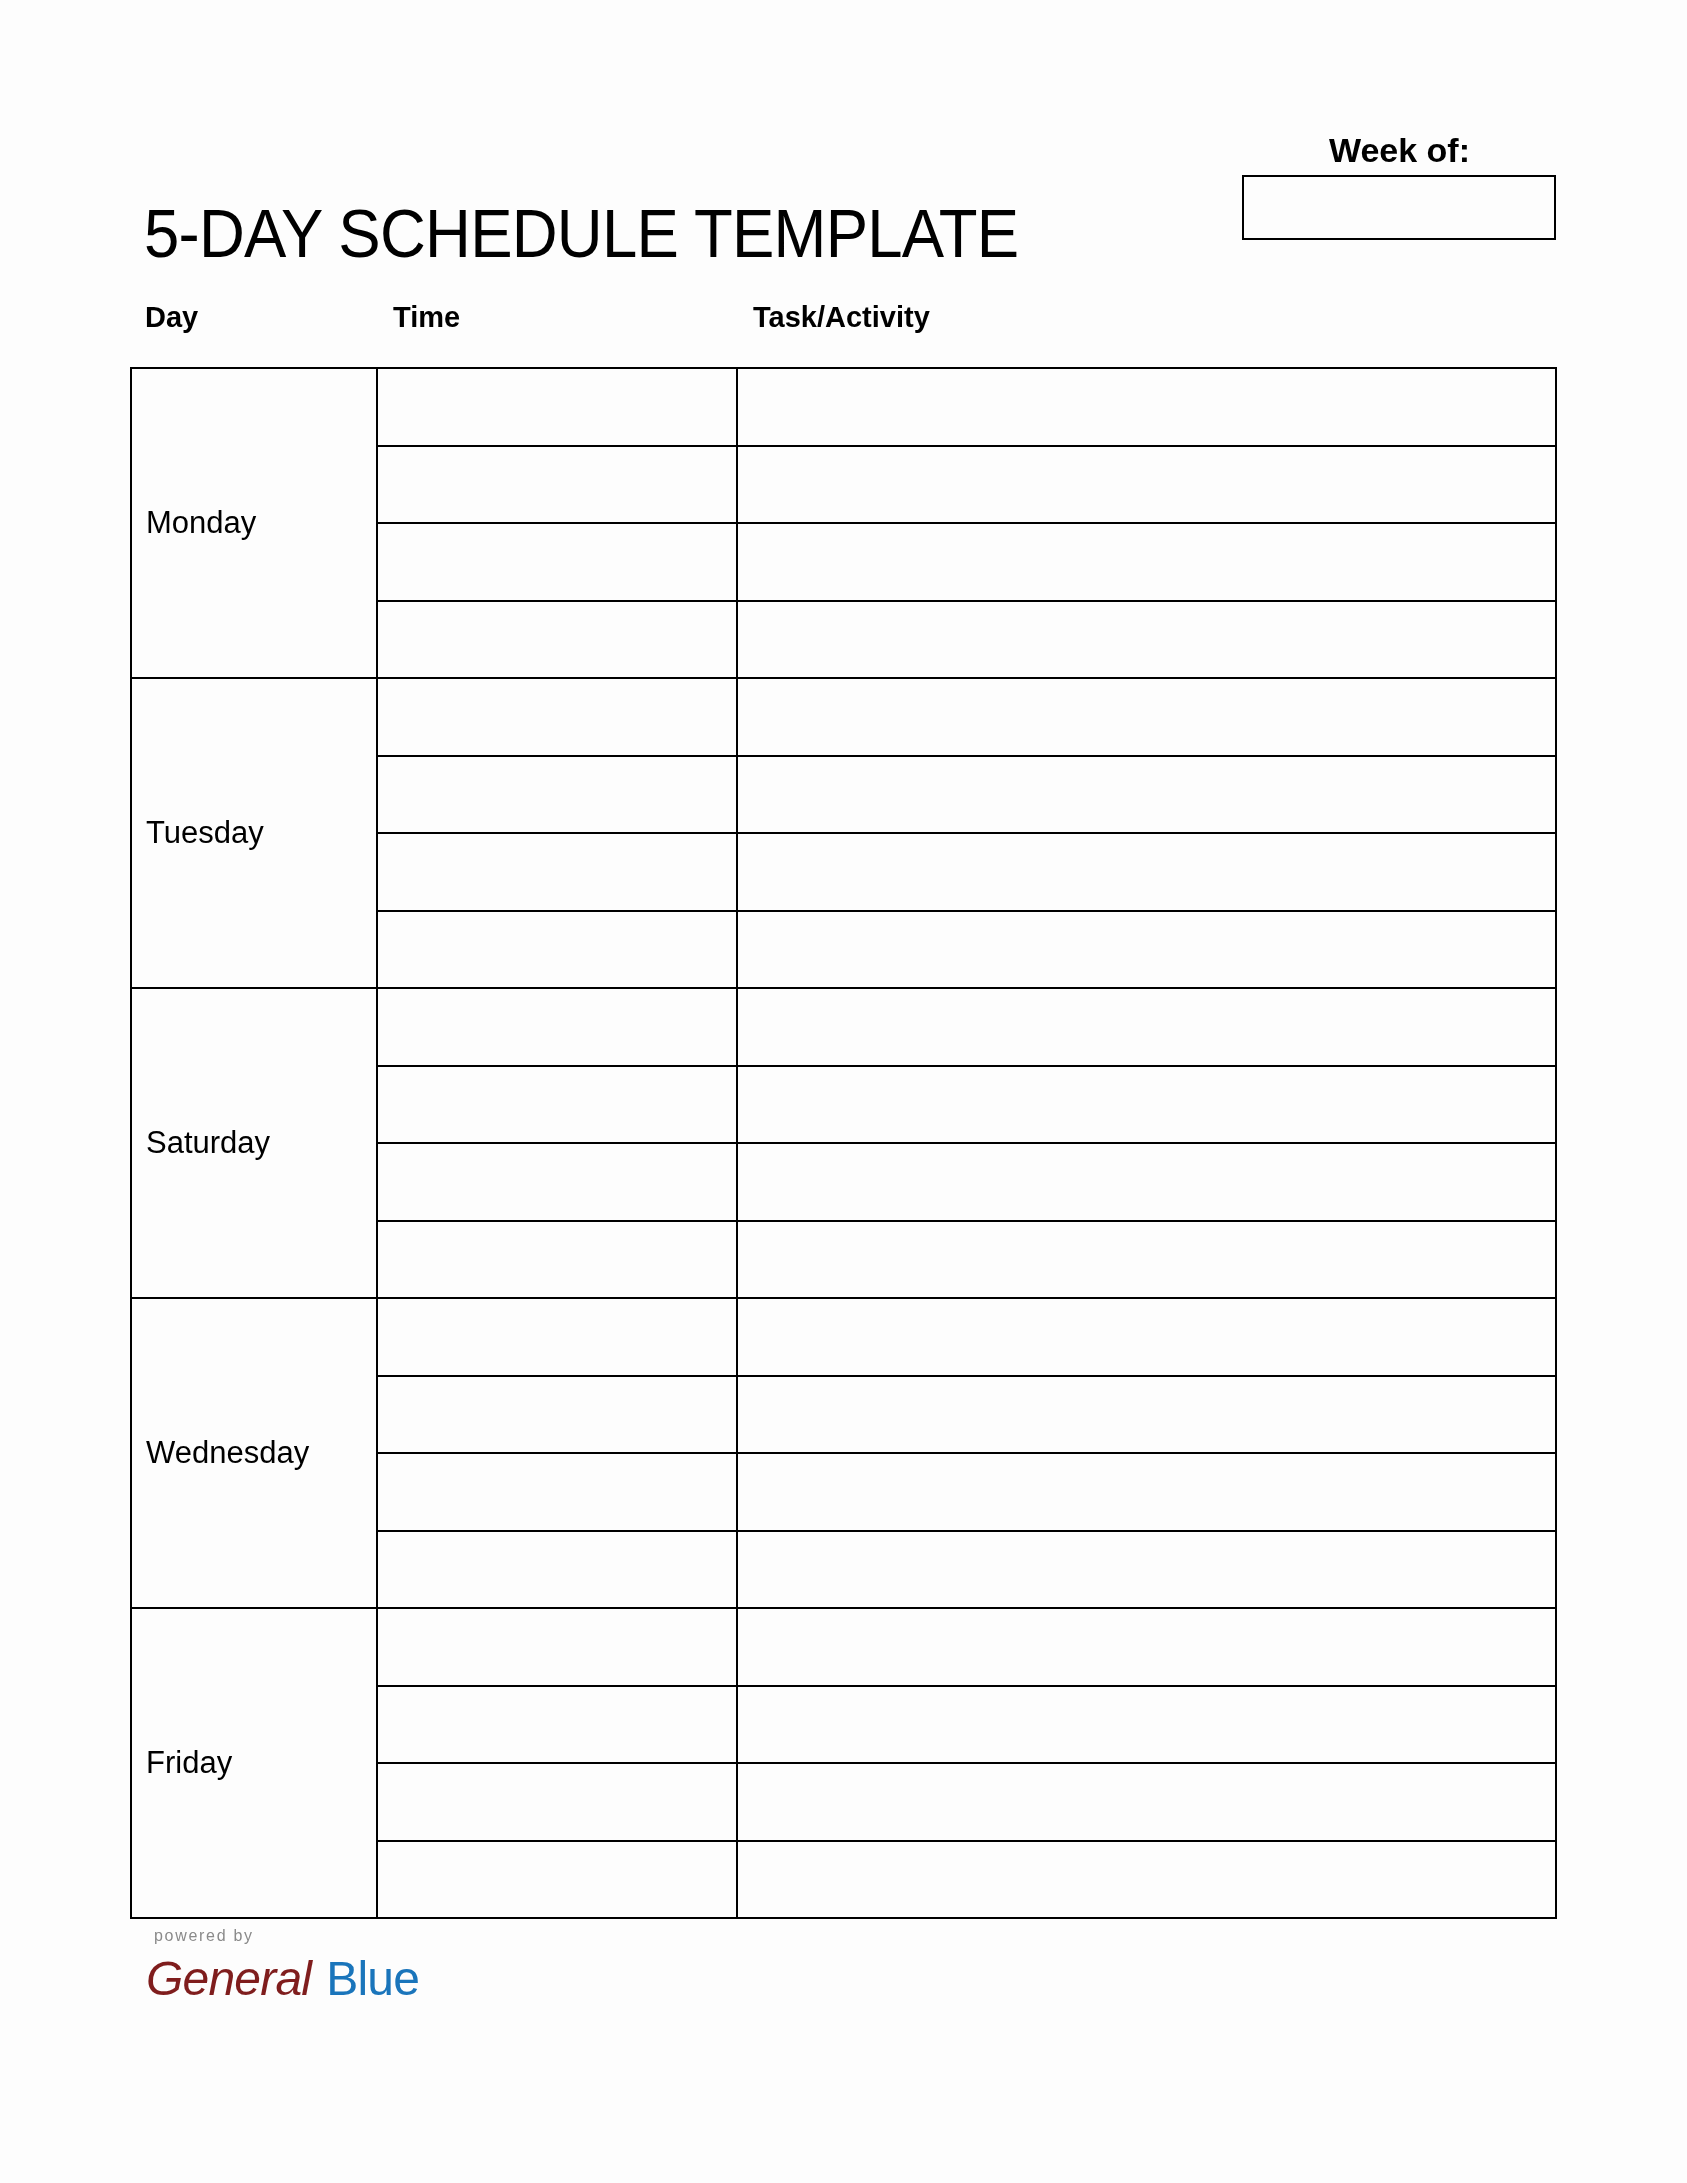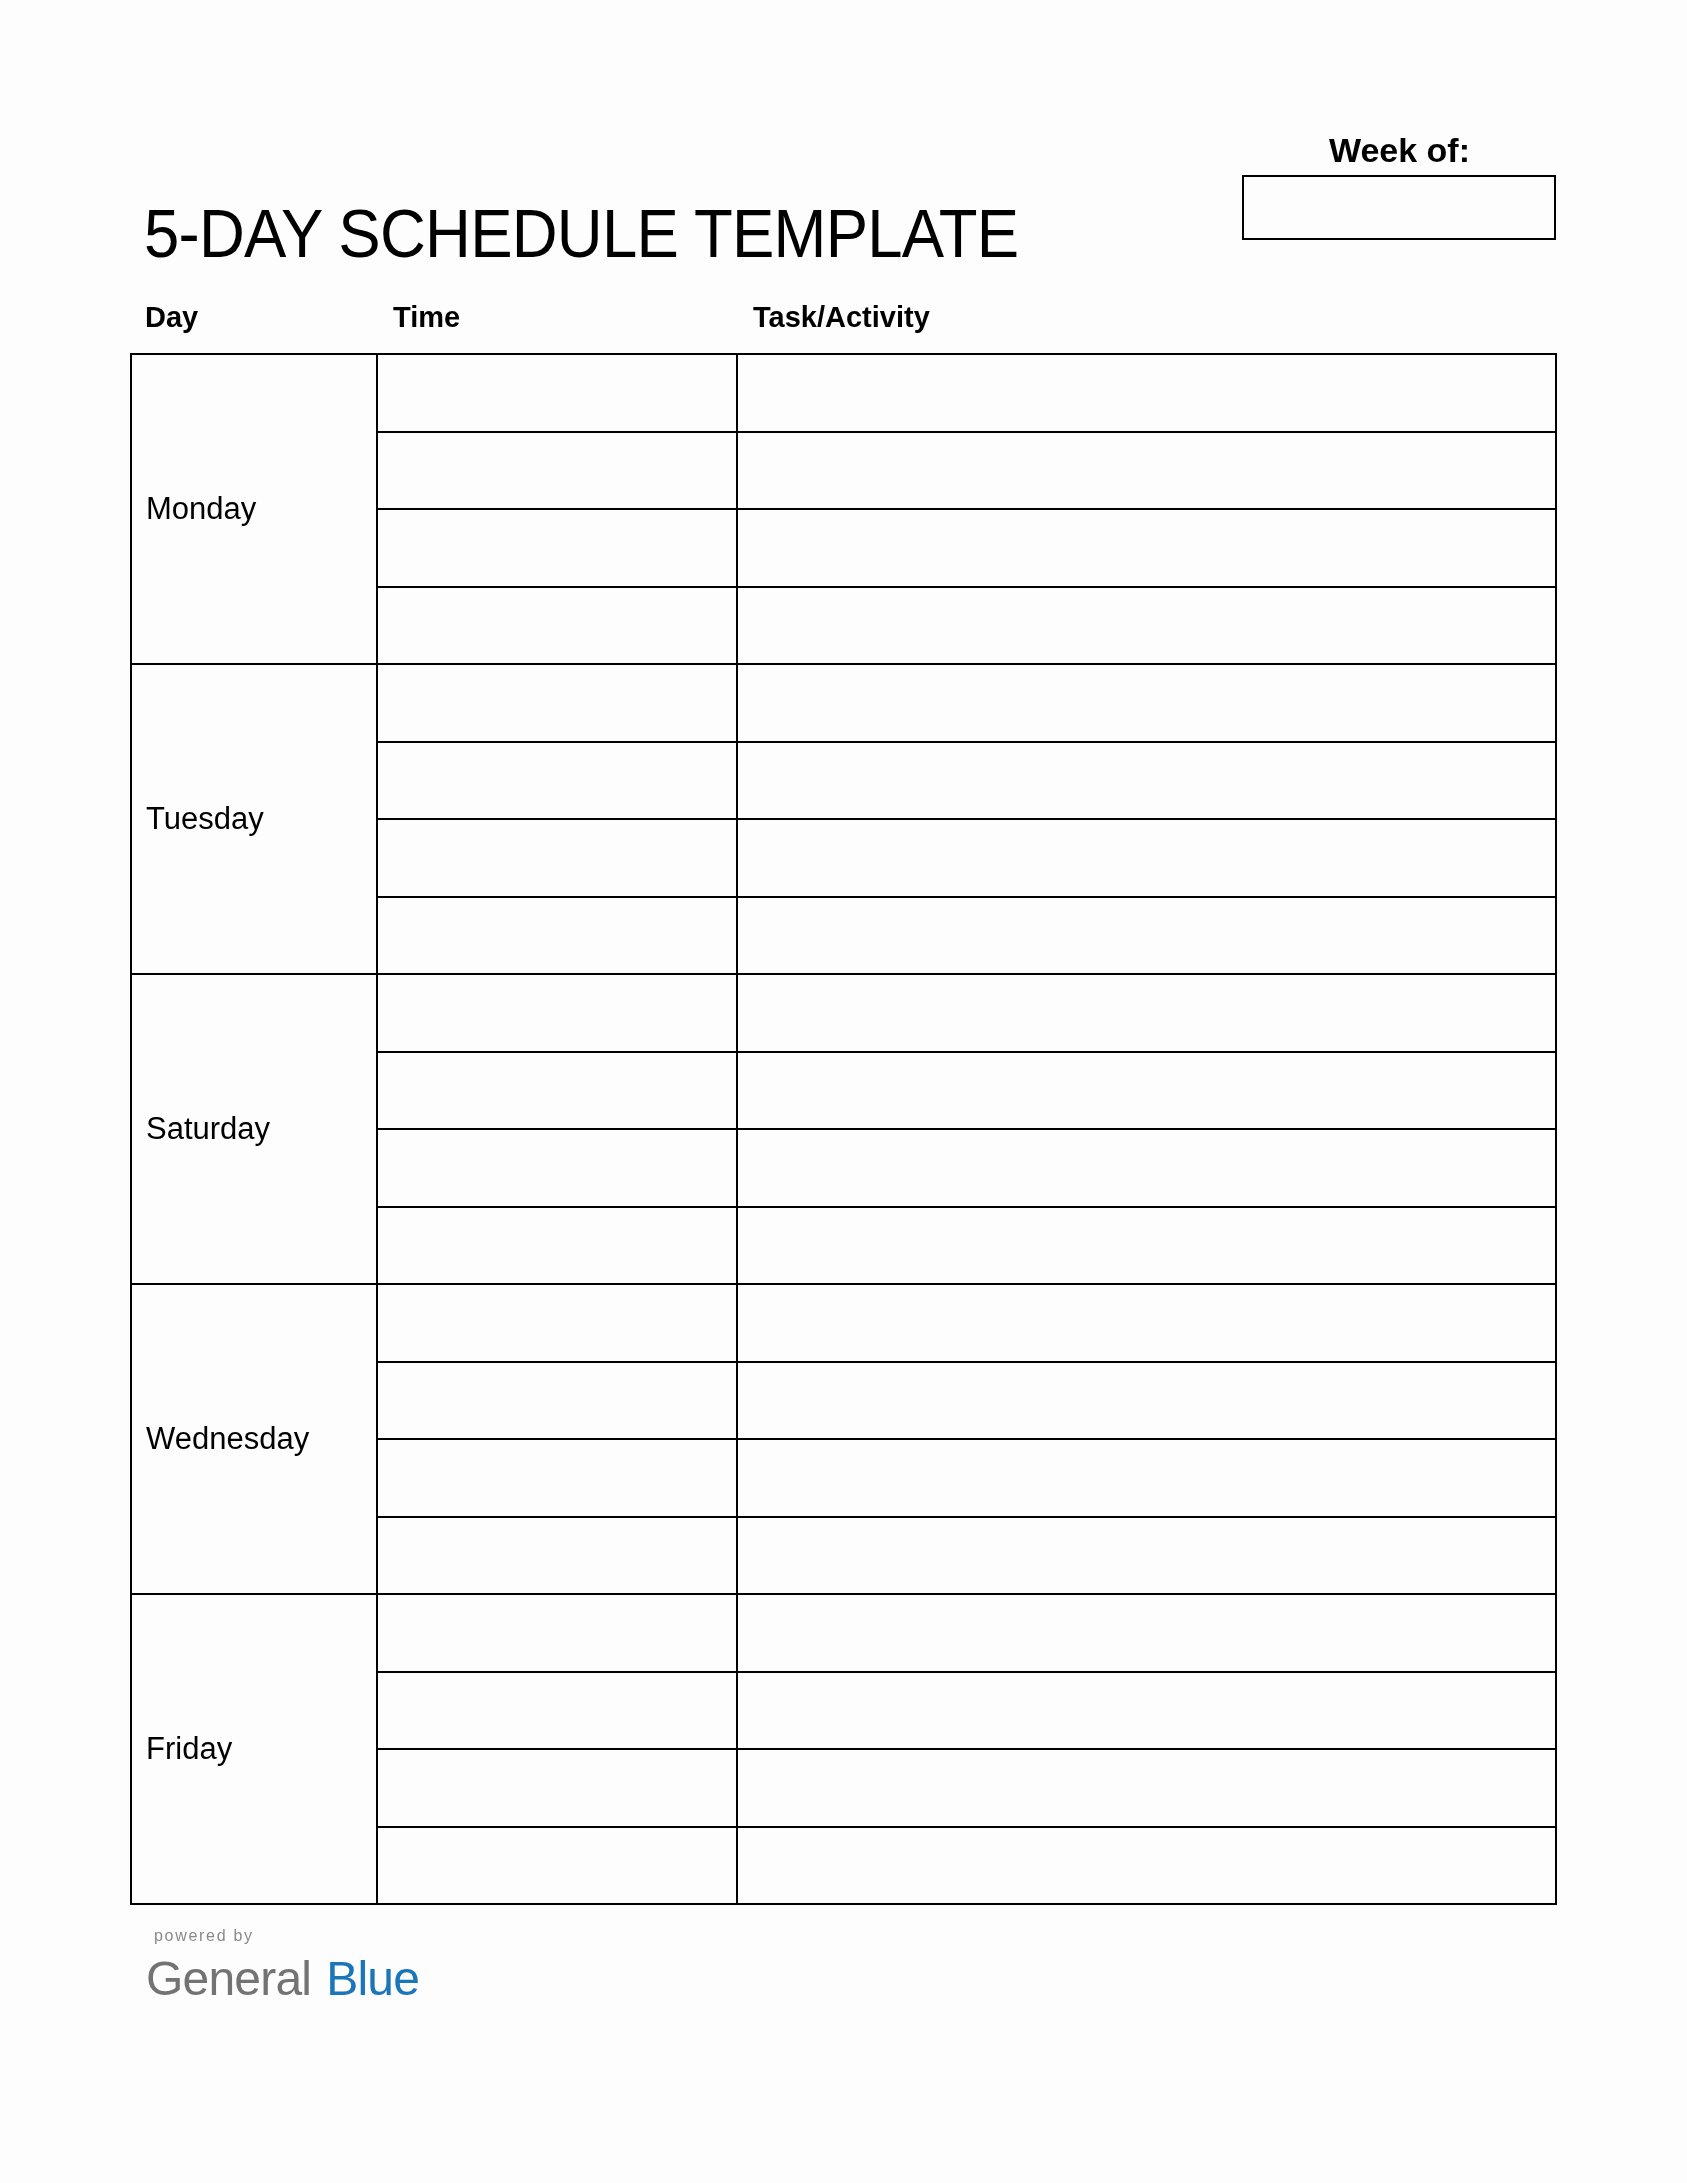"Monday" .schedule { top: 353px -> 367px }
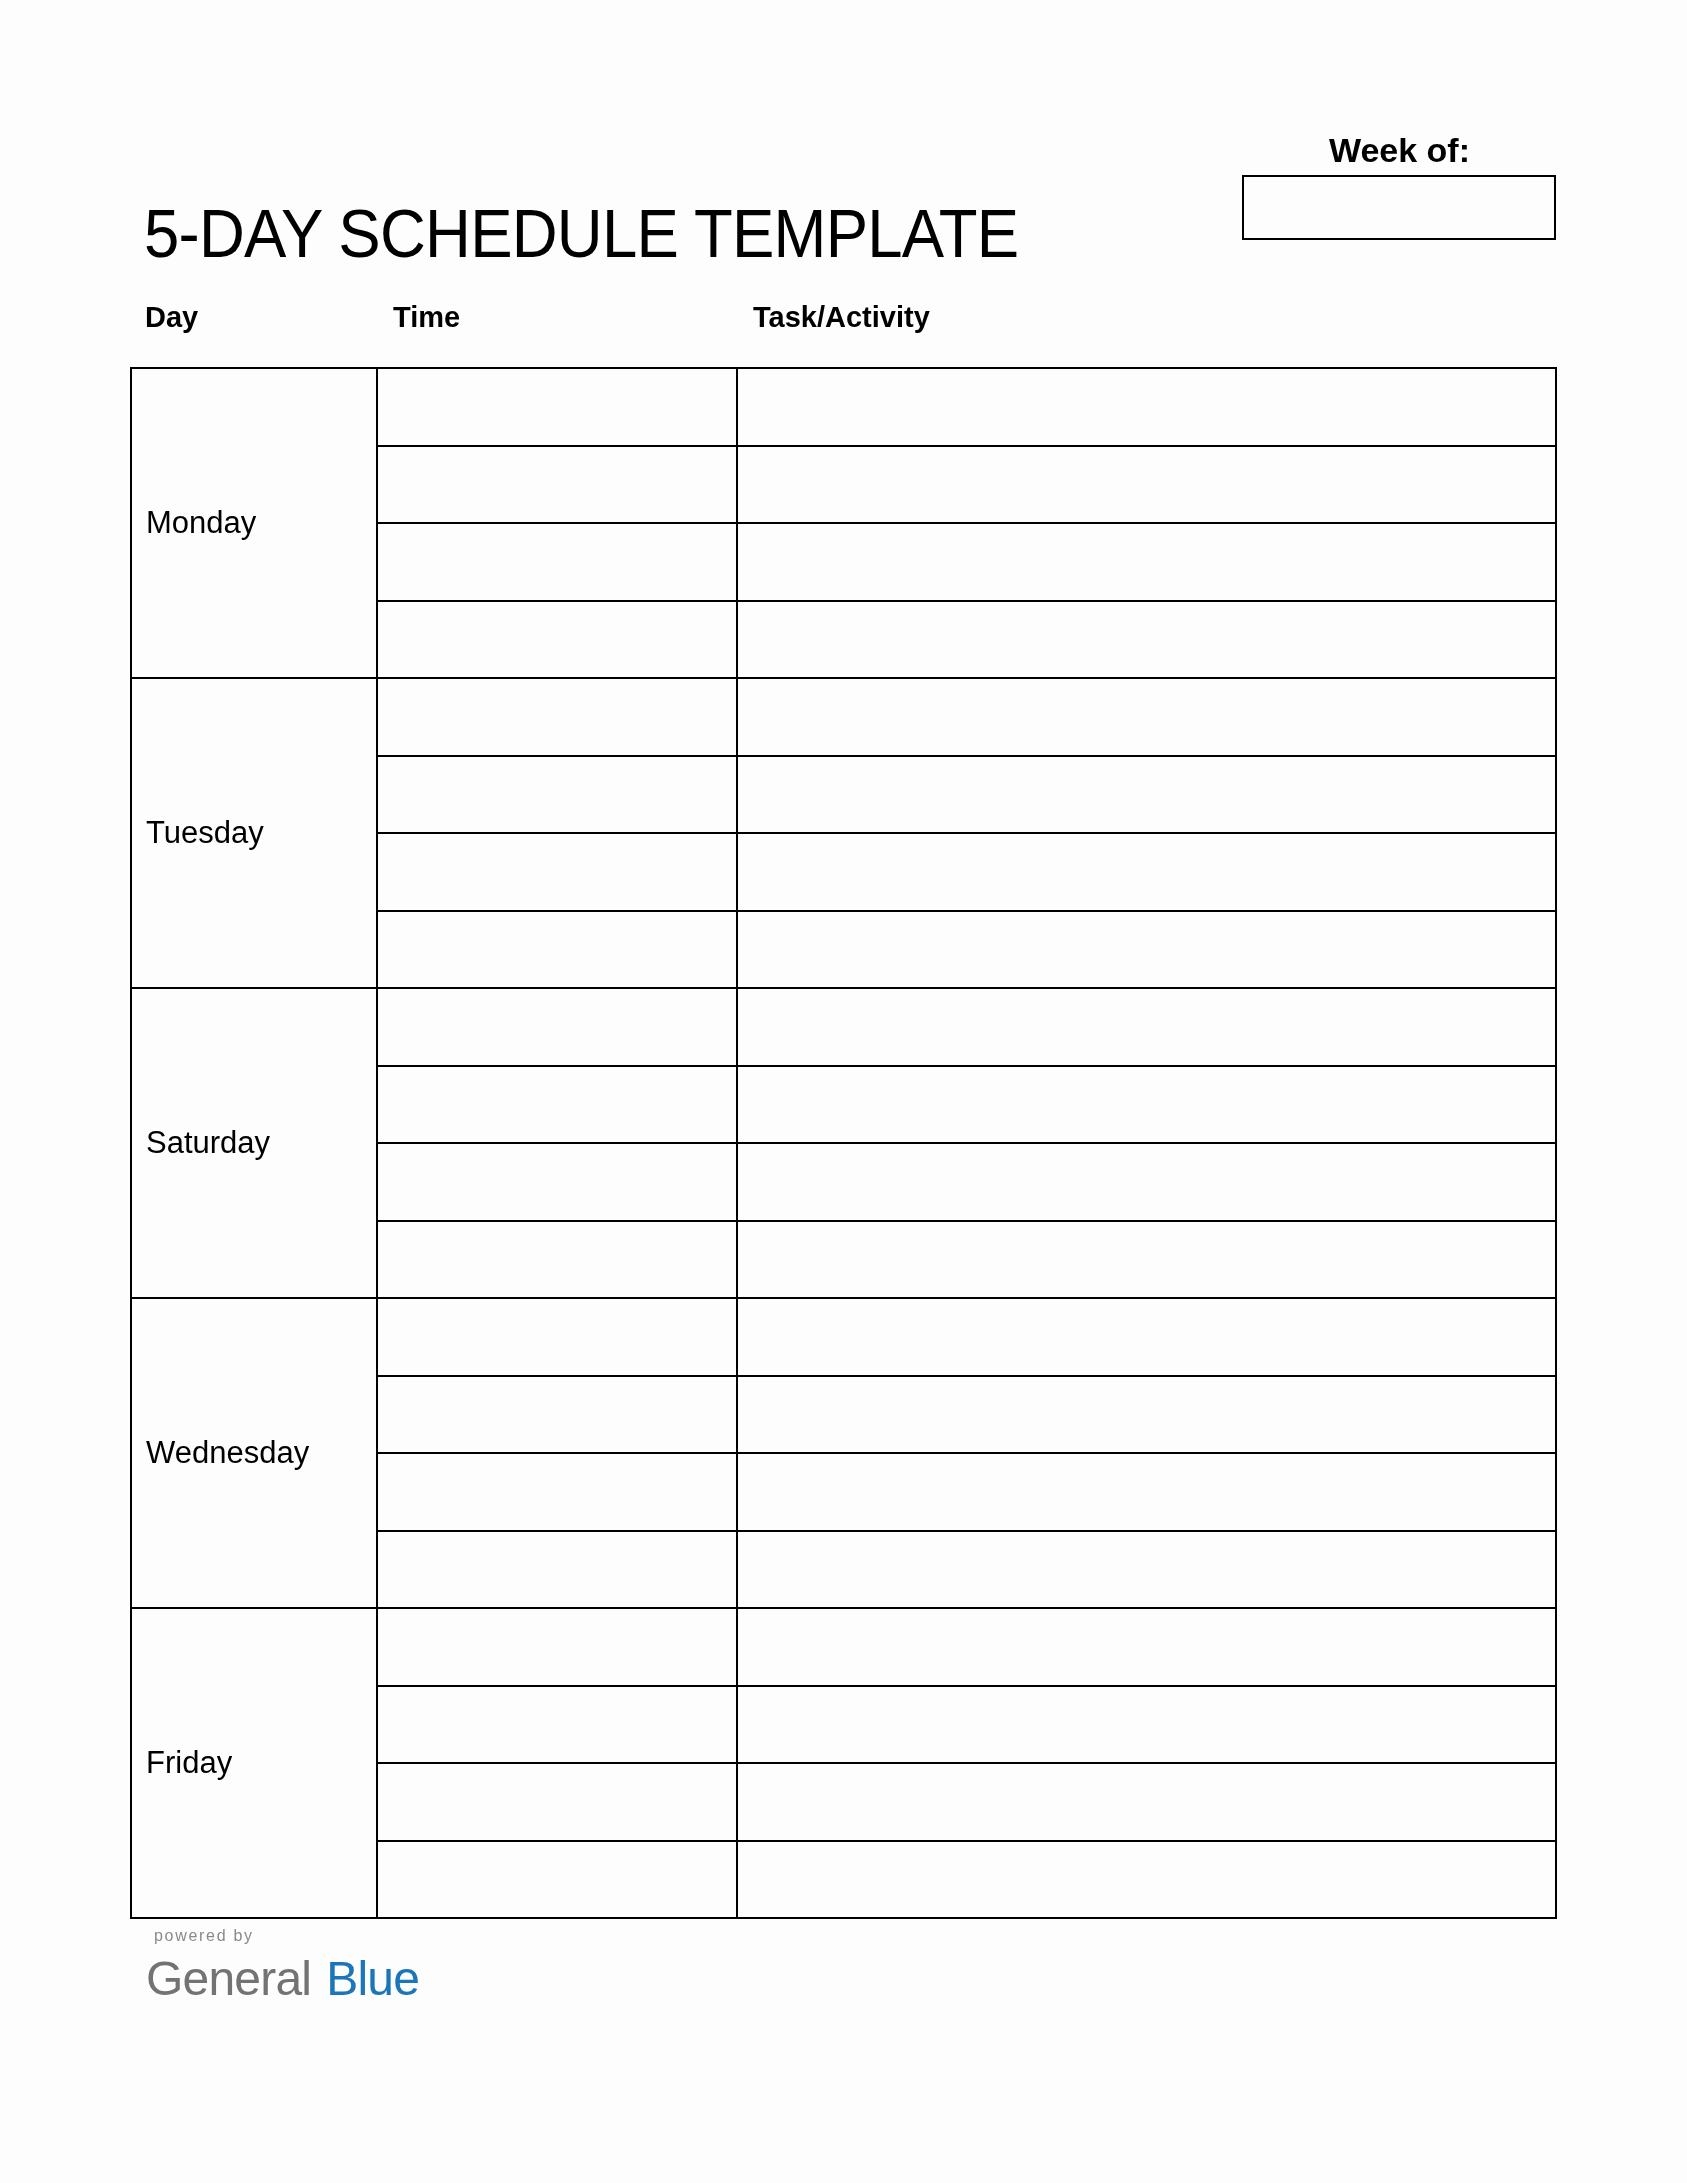"General" .brand-general { color: #737373 -> #7f1d1d; font-style: none -> italic }
